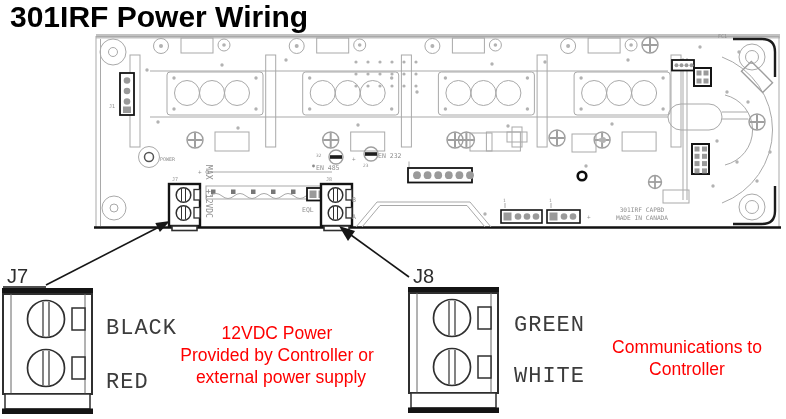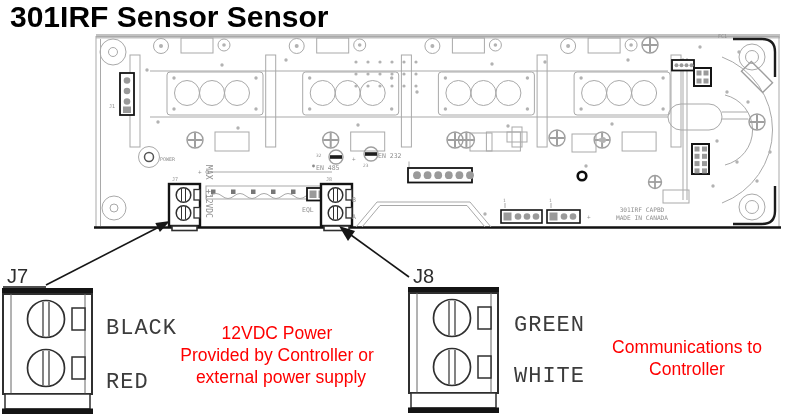"301IRF Sensor Sensor" h1 { text: Sensor Sensor -> Power Wiring }
